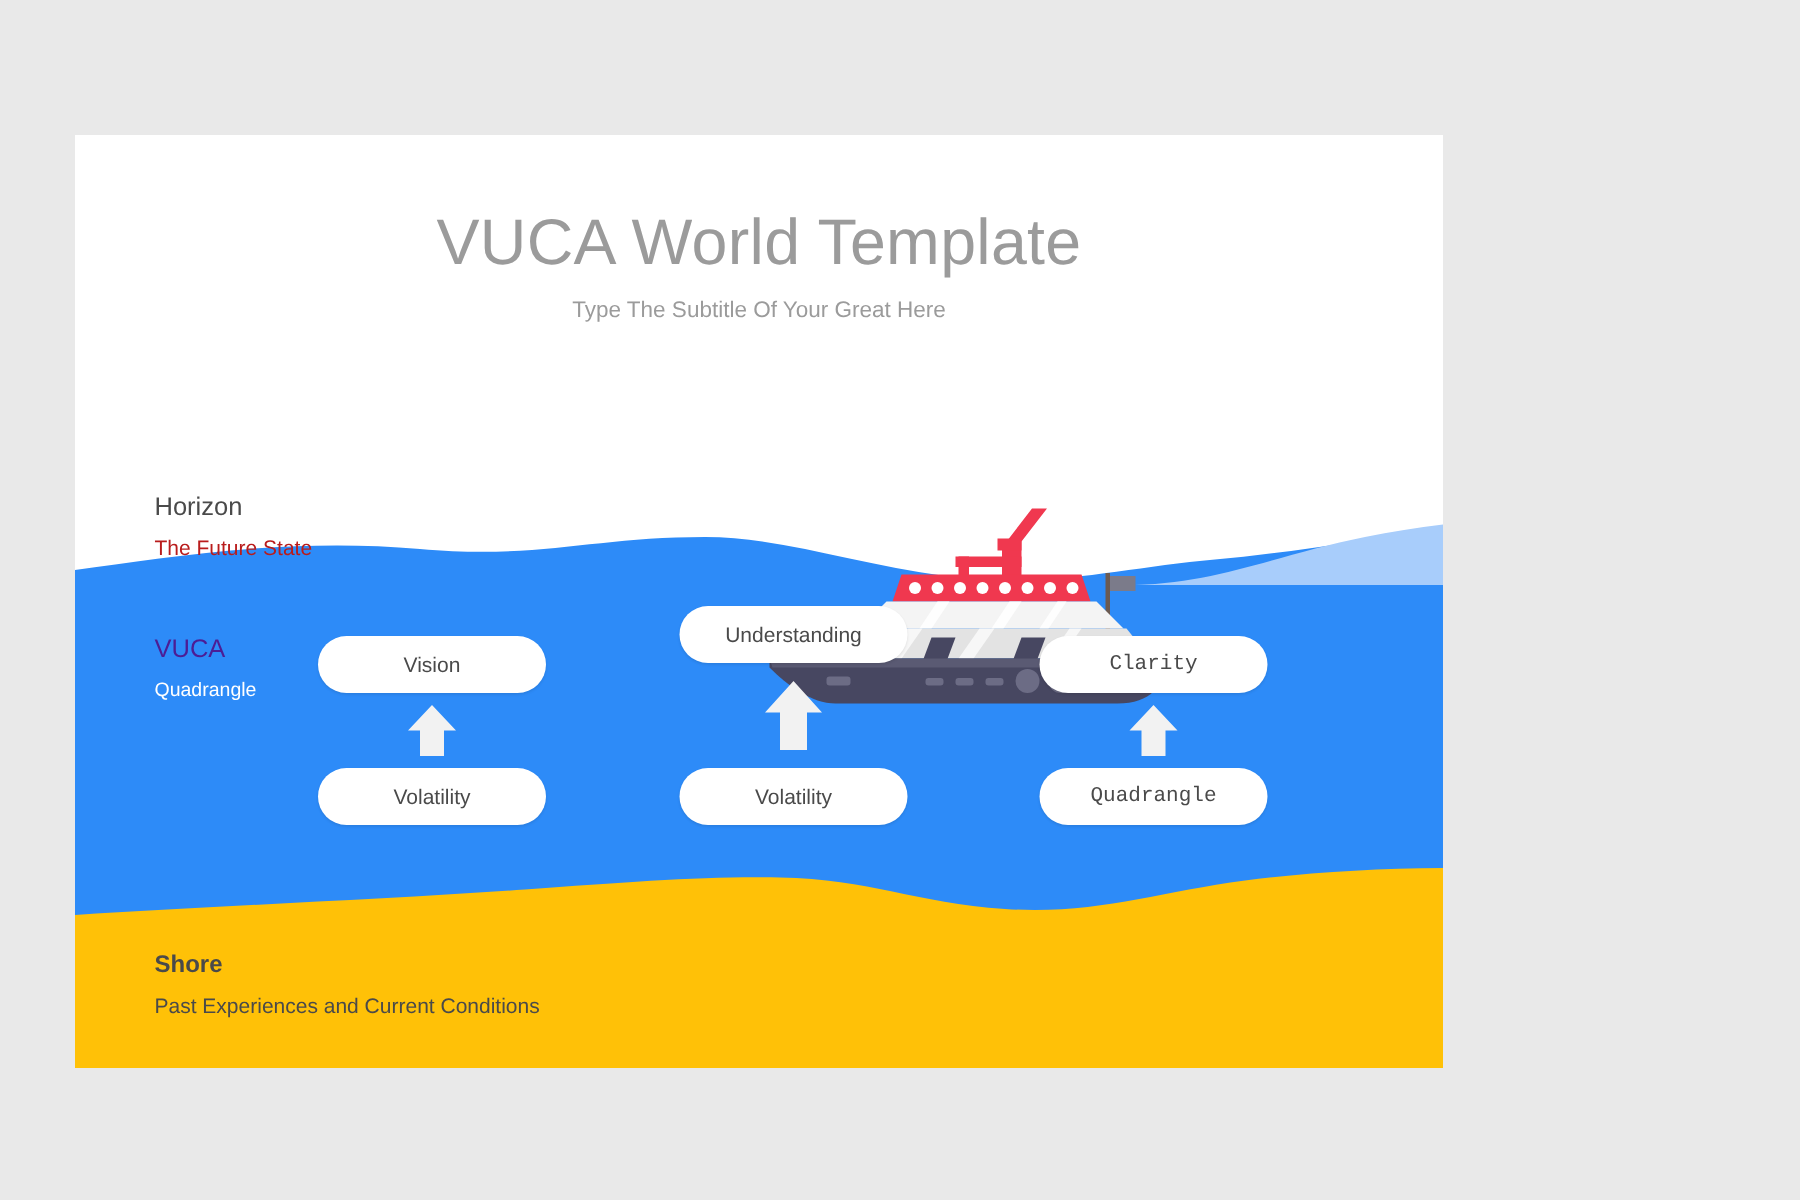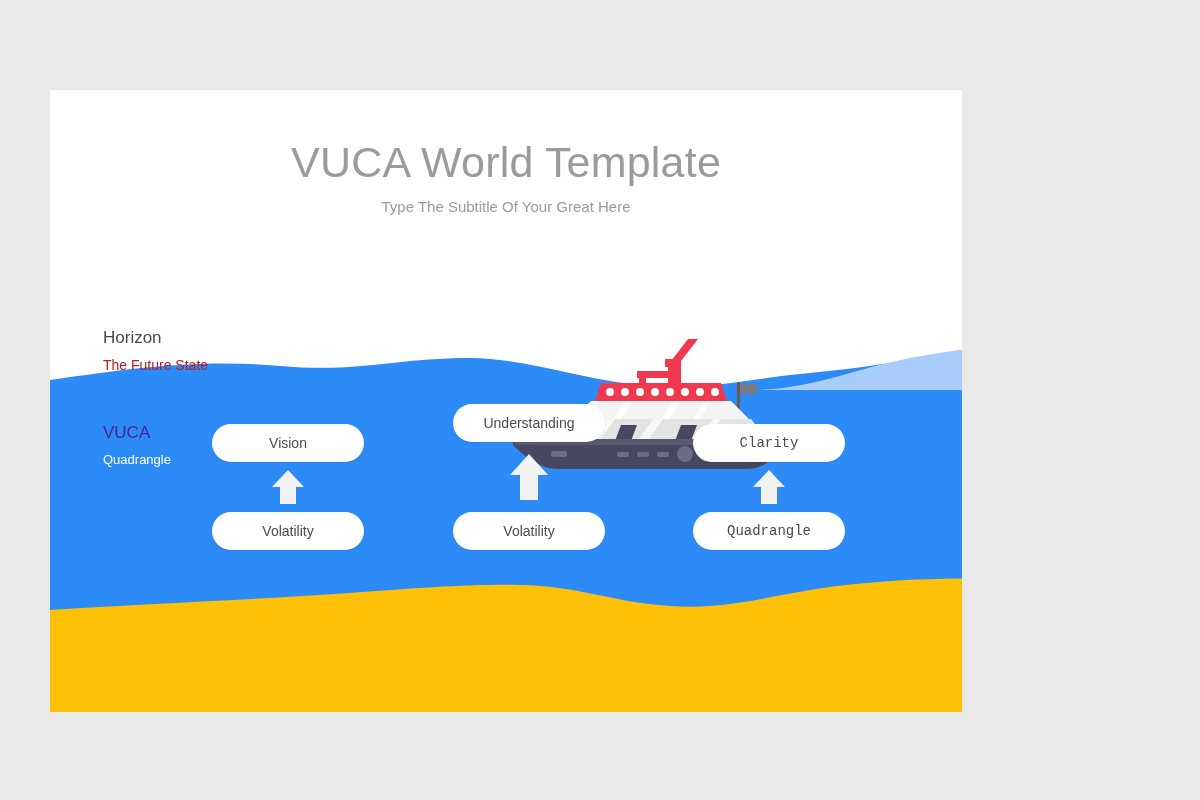"Shore" div.label-block { html: none -> <div> <div>Shore</div> <div>Past Experiences and Current Conditions</div> </div> }
